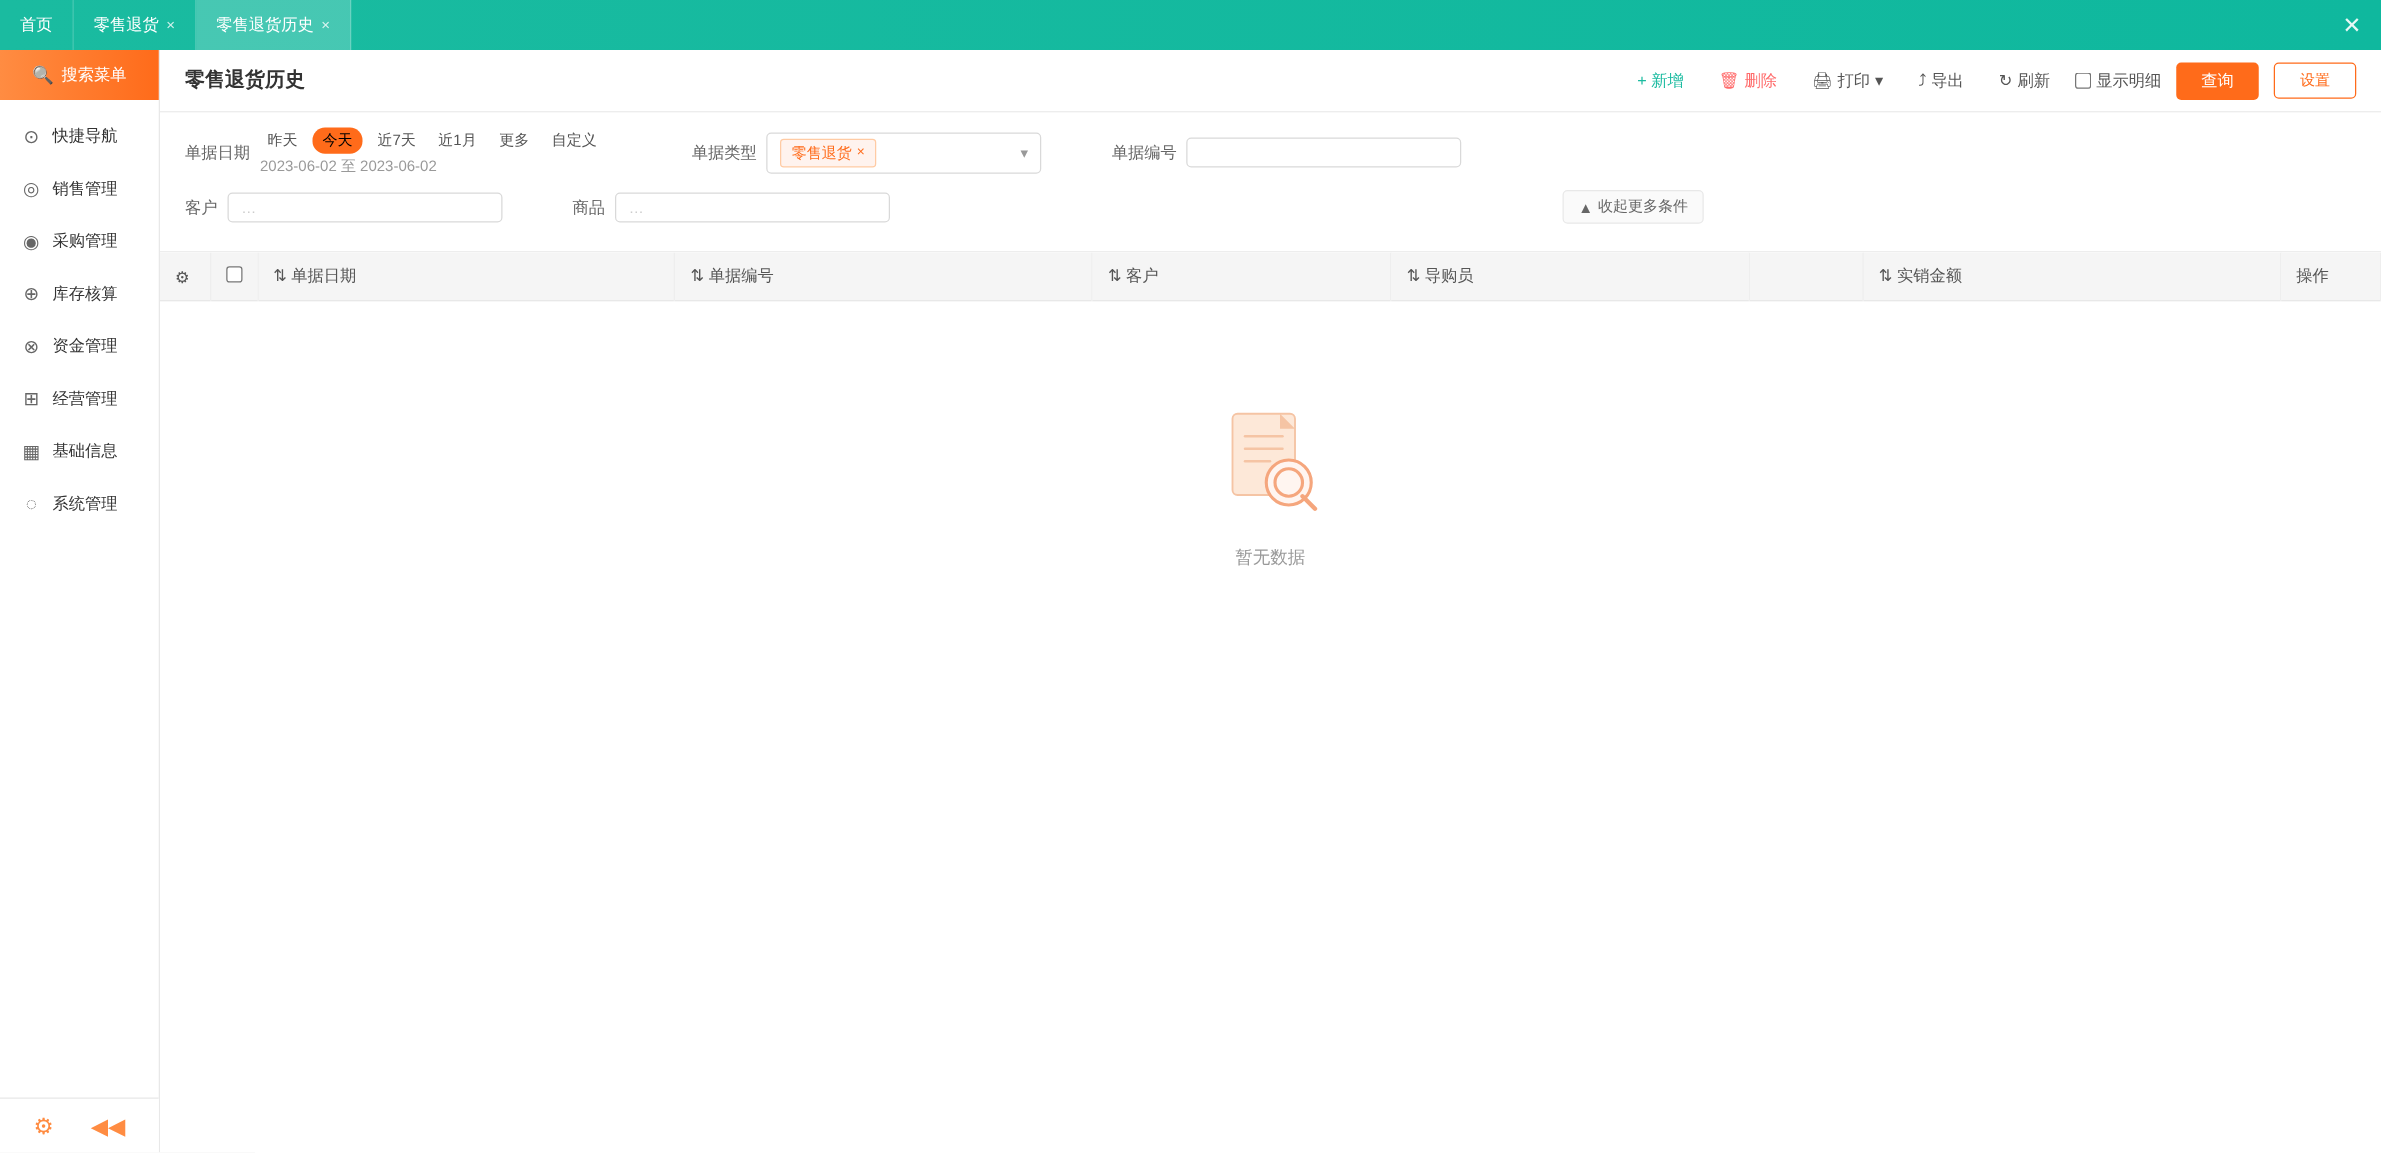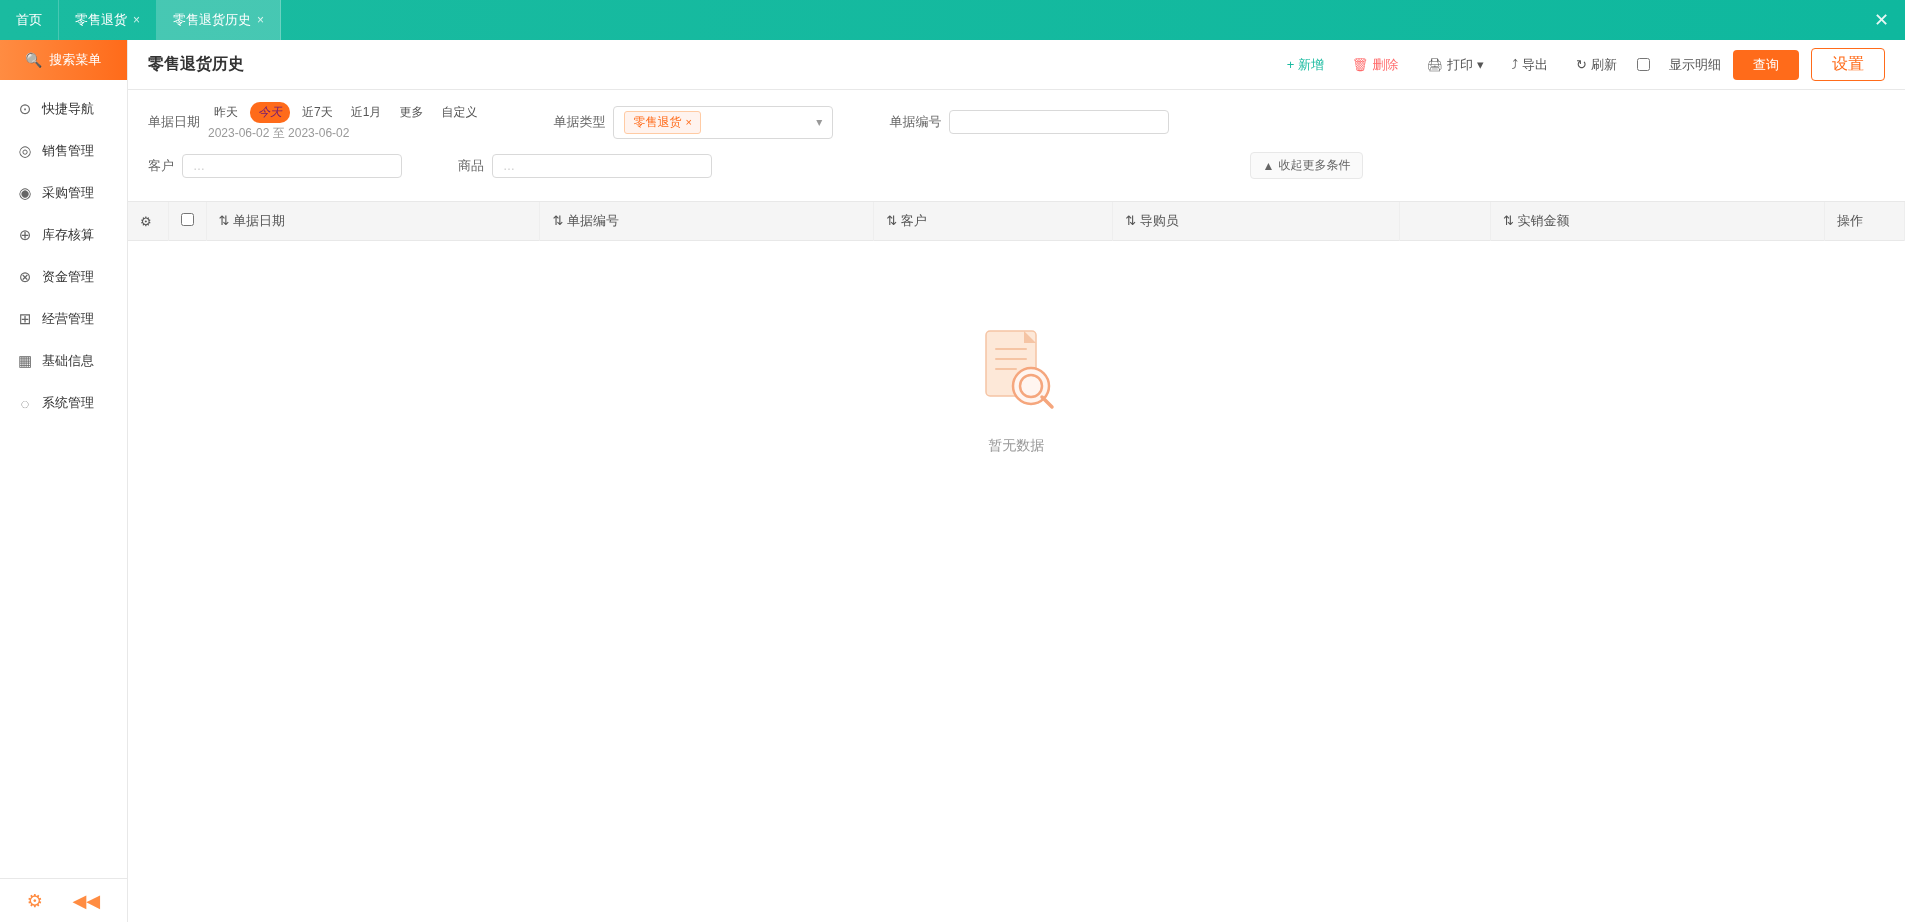"显示明细" .display-check { gap: 19px -> 4px }
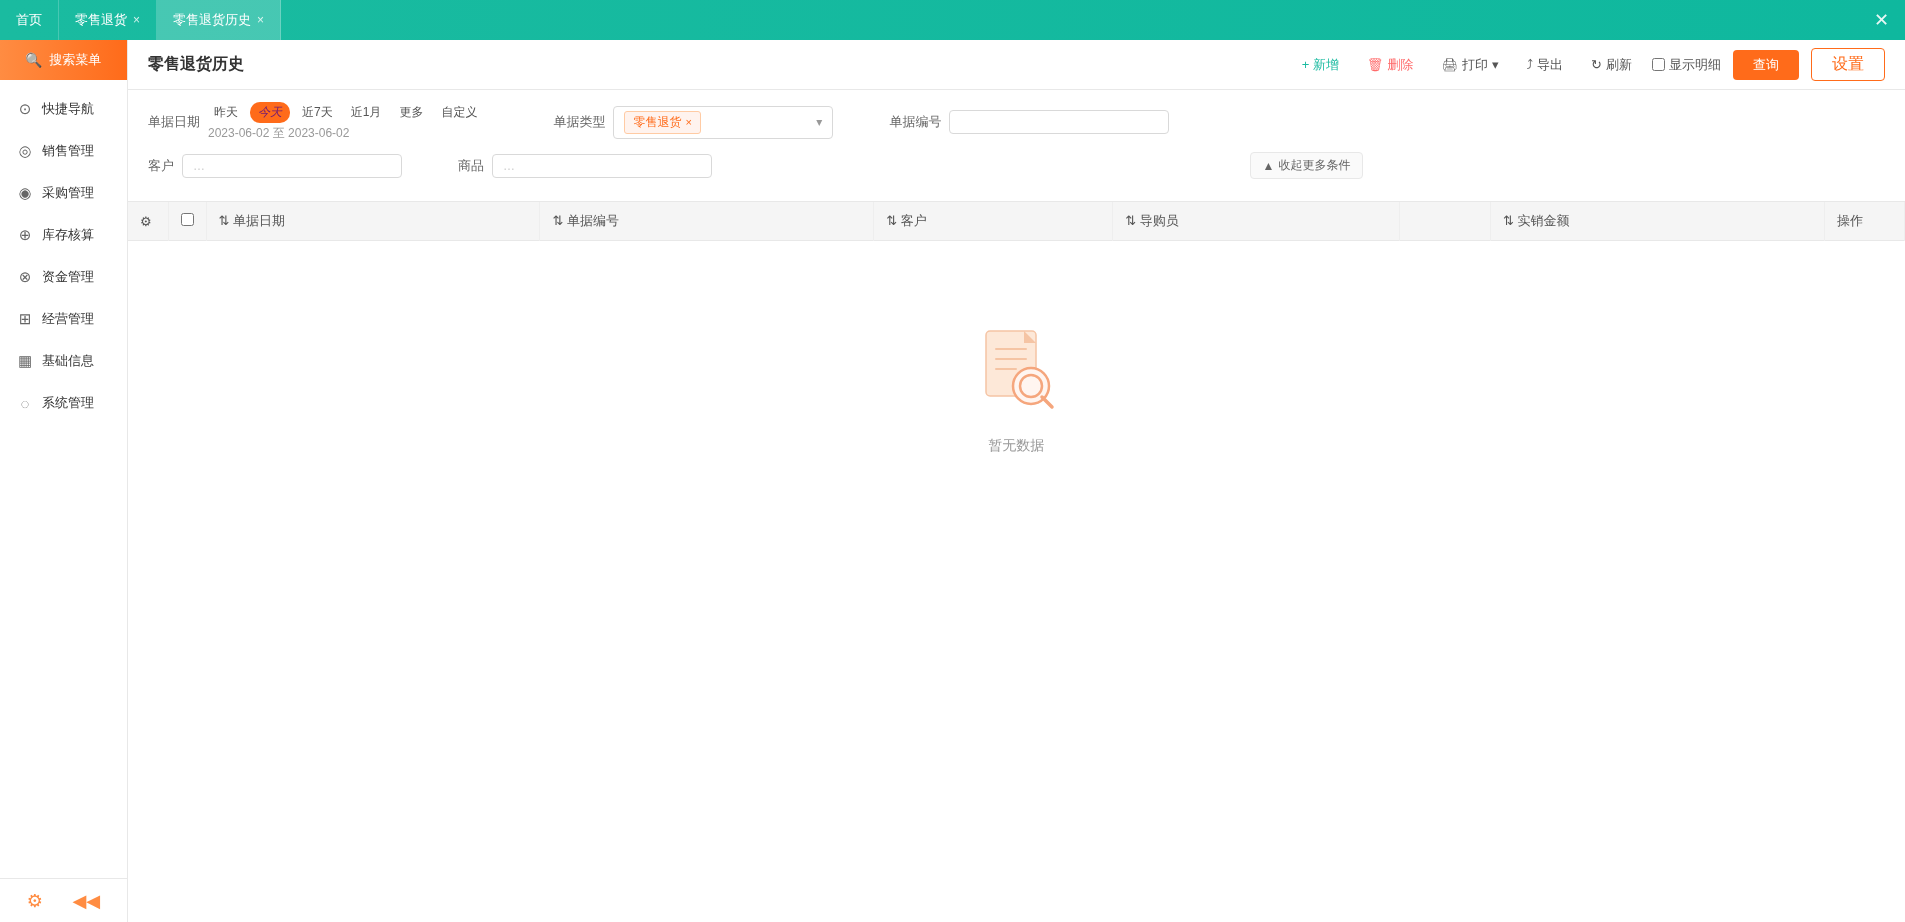"设置" .settings-btn { font-size: 16px -> 12px }
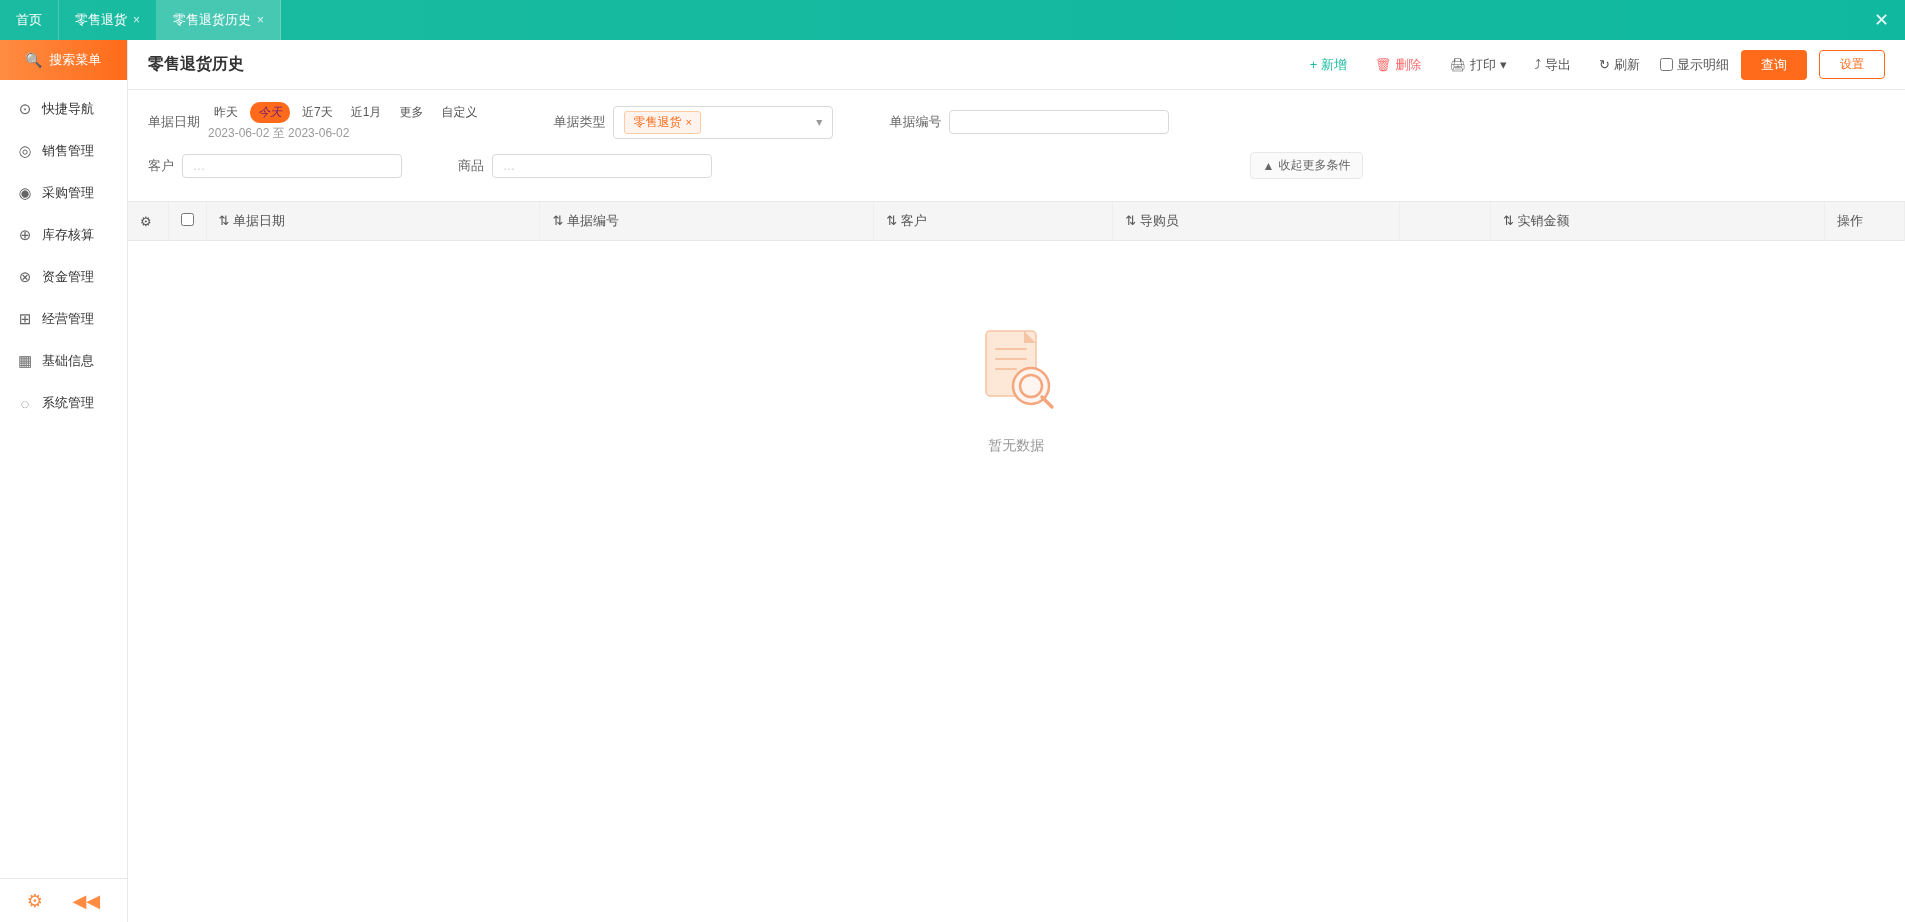"今天" .date-btn.active { color: #701a75 -> #000000; font-style: italic -> none }
